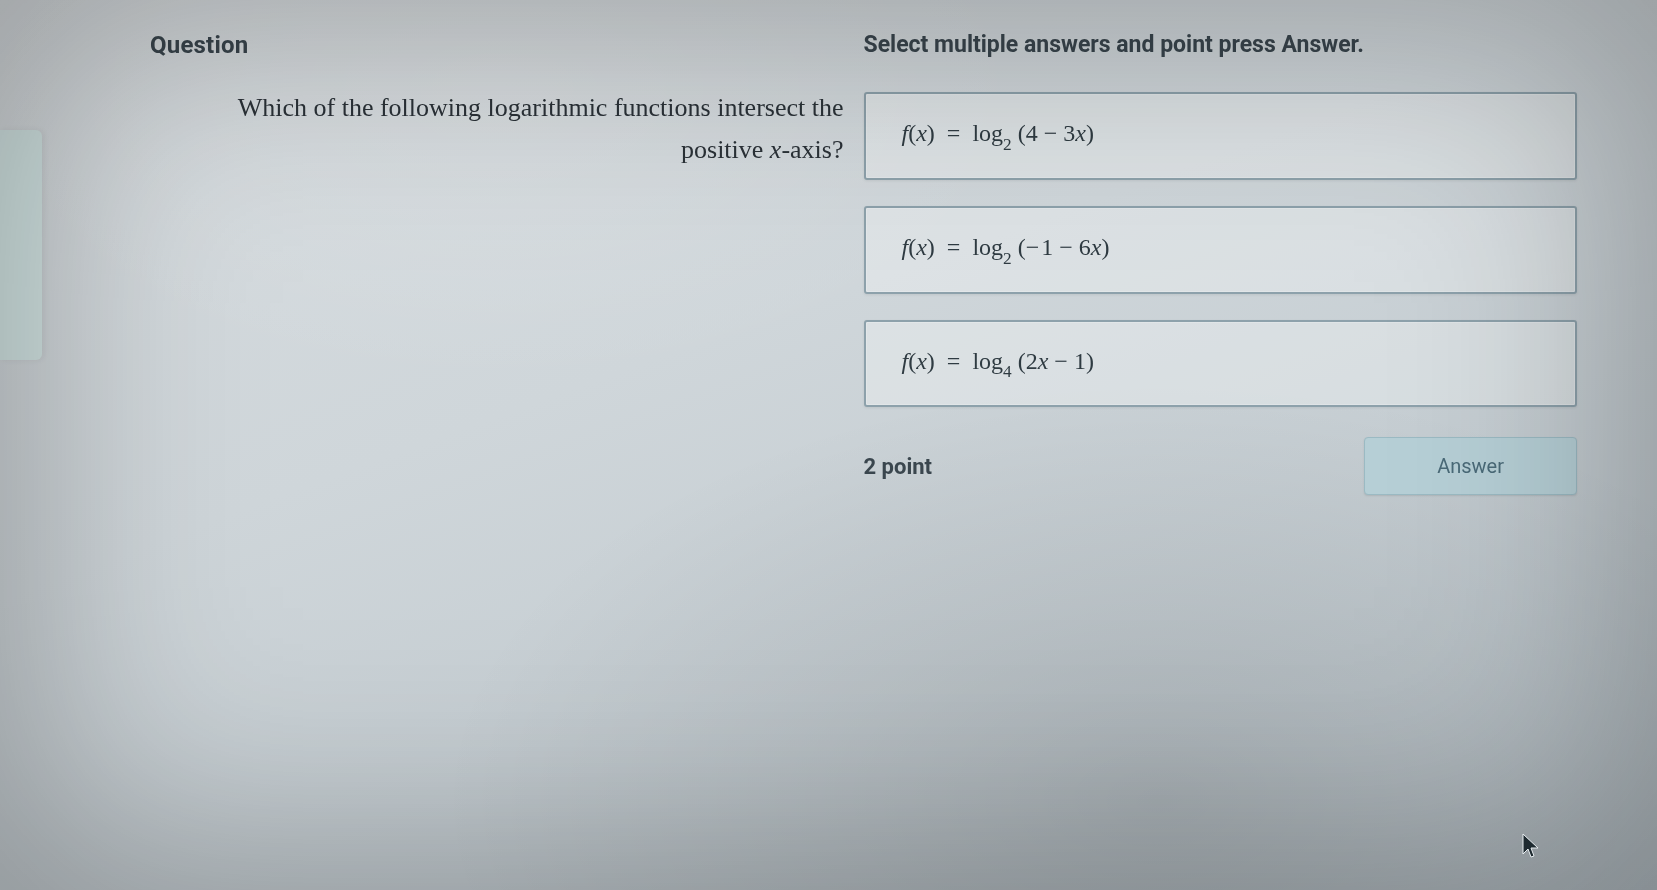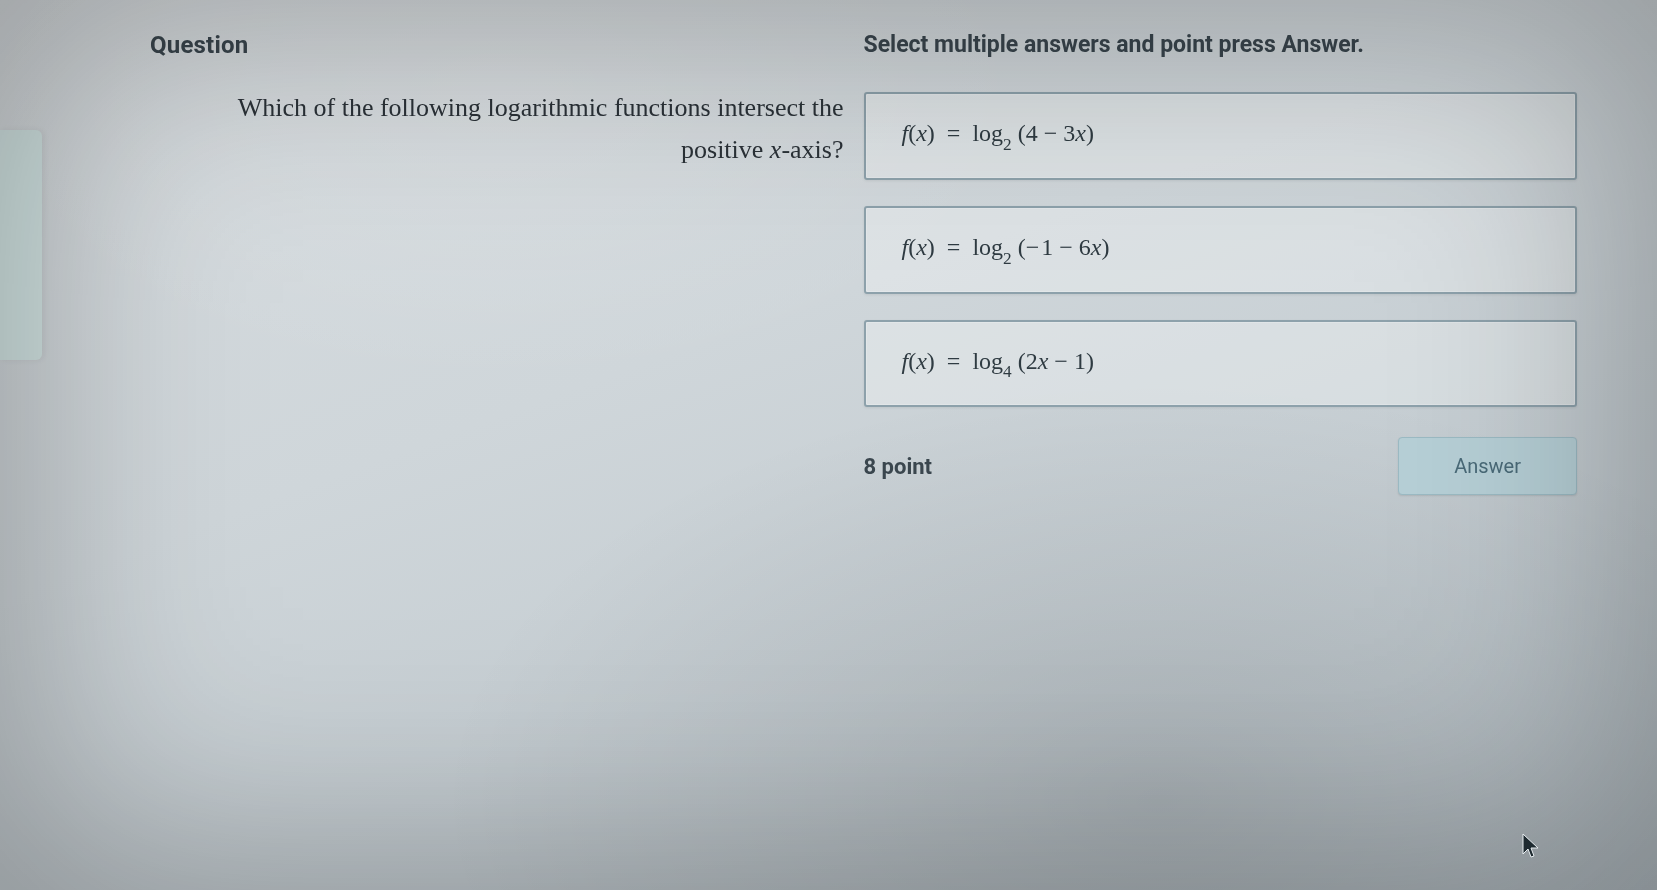"8 point" div.points { text: 8 -> 2 }
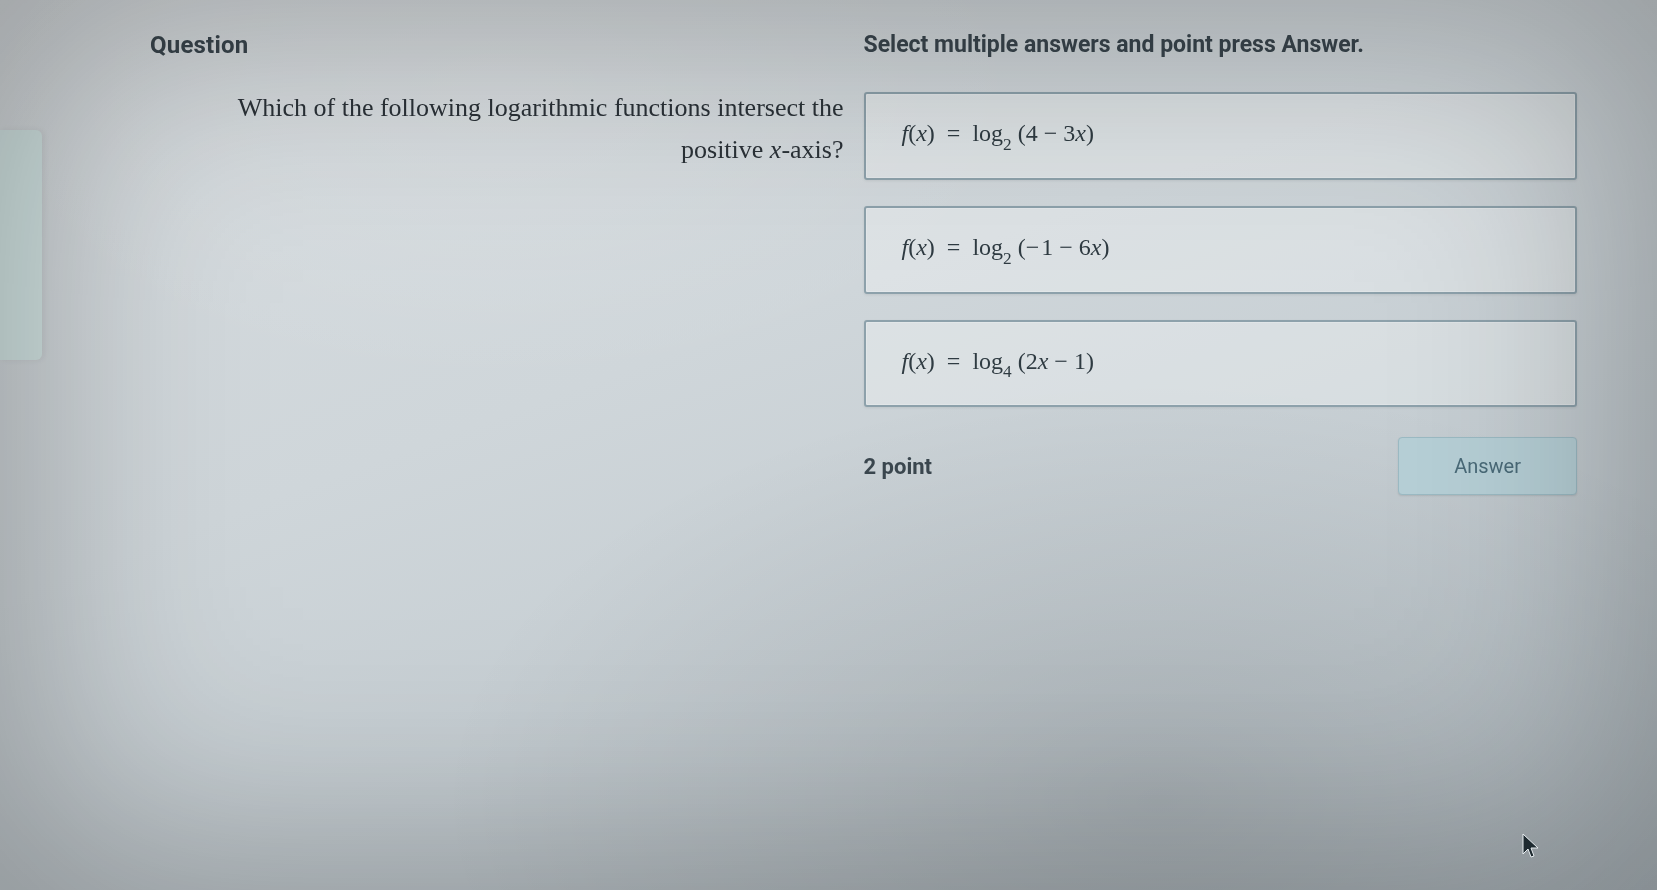"Answer" .answer-btn { padding: 16px 55px -> 16px 72px }
